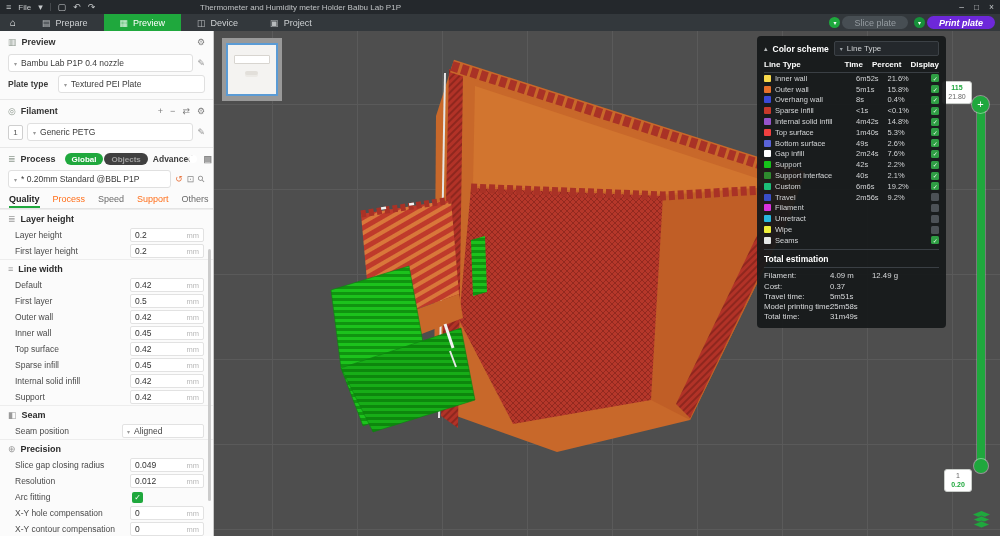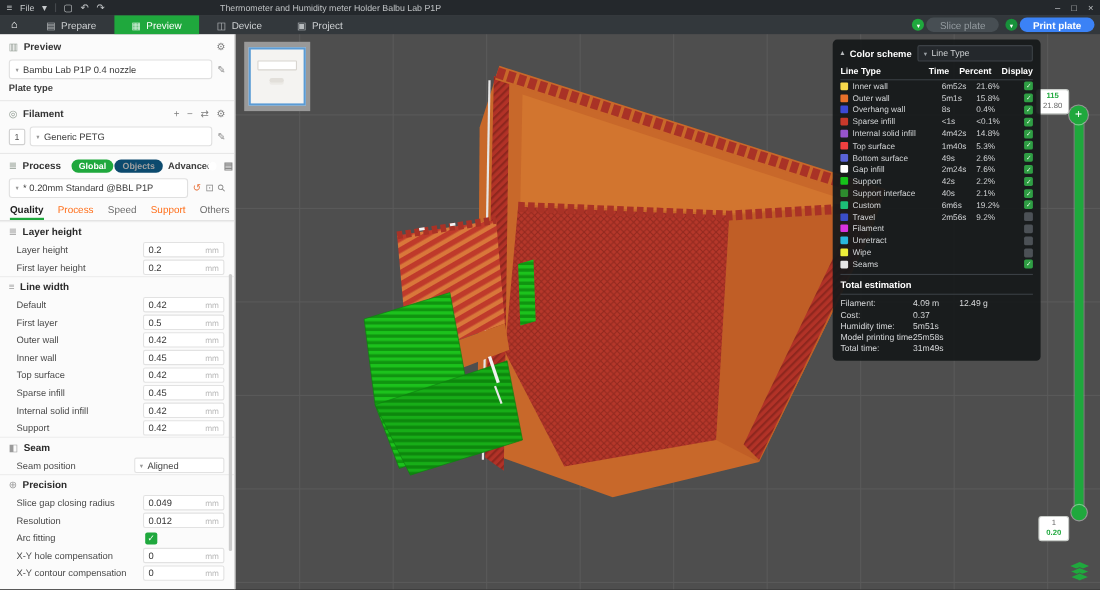"Print plate" .pill.print { background: #3b82f6 -> #6d28d9; font-style: none -> italic }
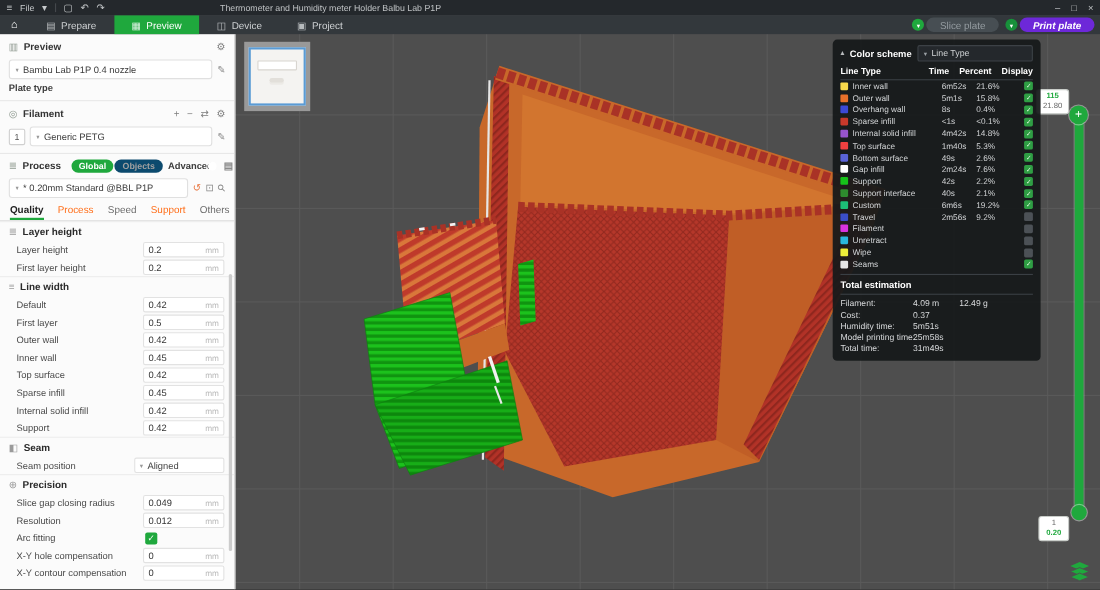"Textured PEI Plate" div.combo { html: none -> <div> <span>▾</span> <span>Textured PEI Plate</span> </div> }
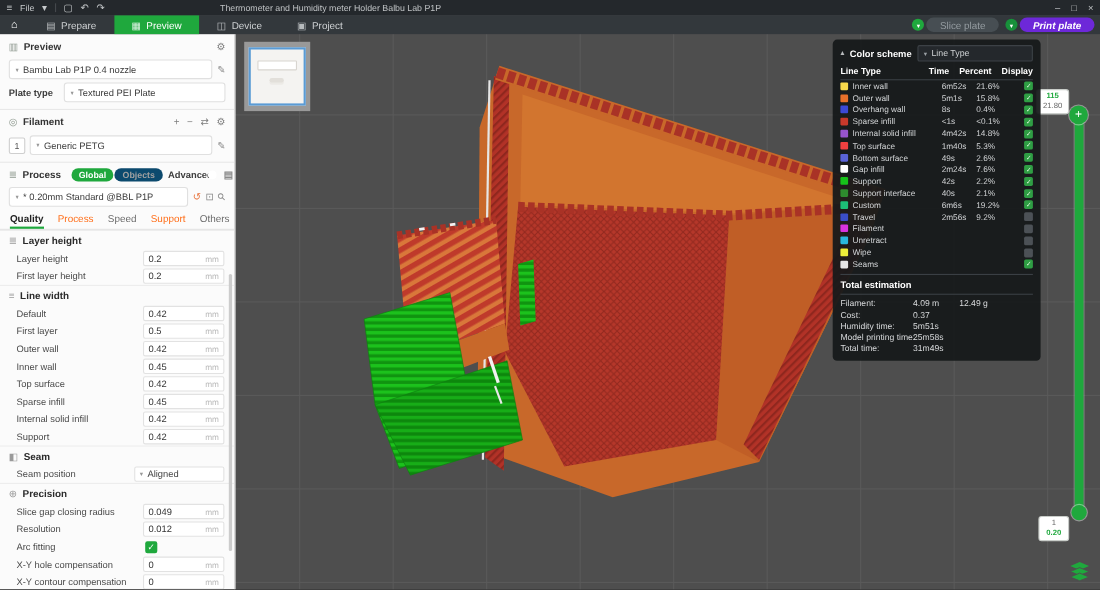"Objects" .pill-sm.off { background: #0c4a6e -> #404040 }
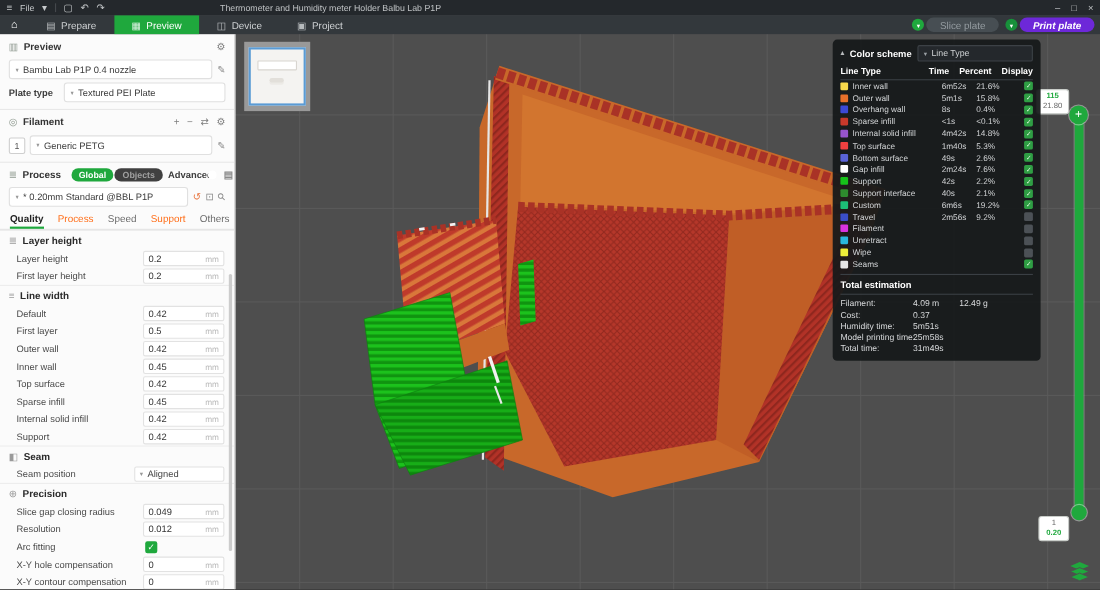"Humidity time:" span.tl { text: Humidity -> Travel }
